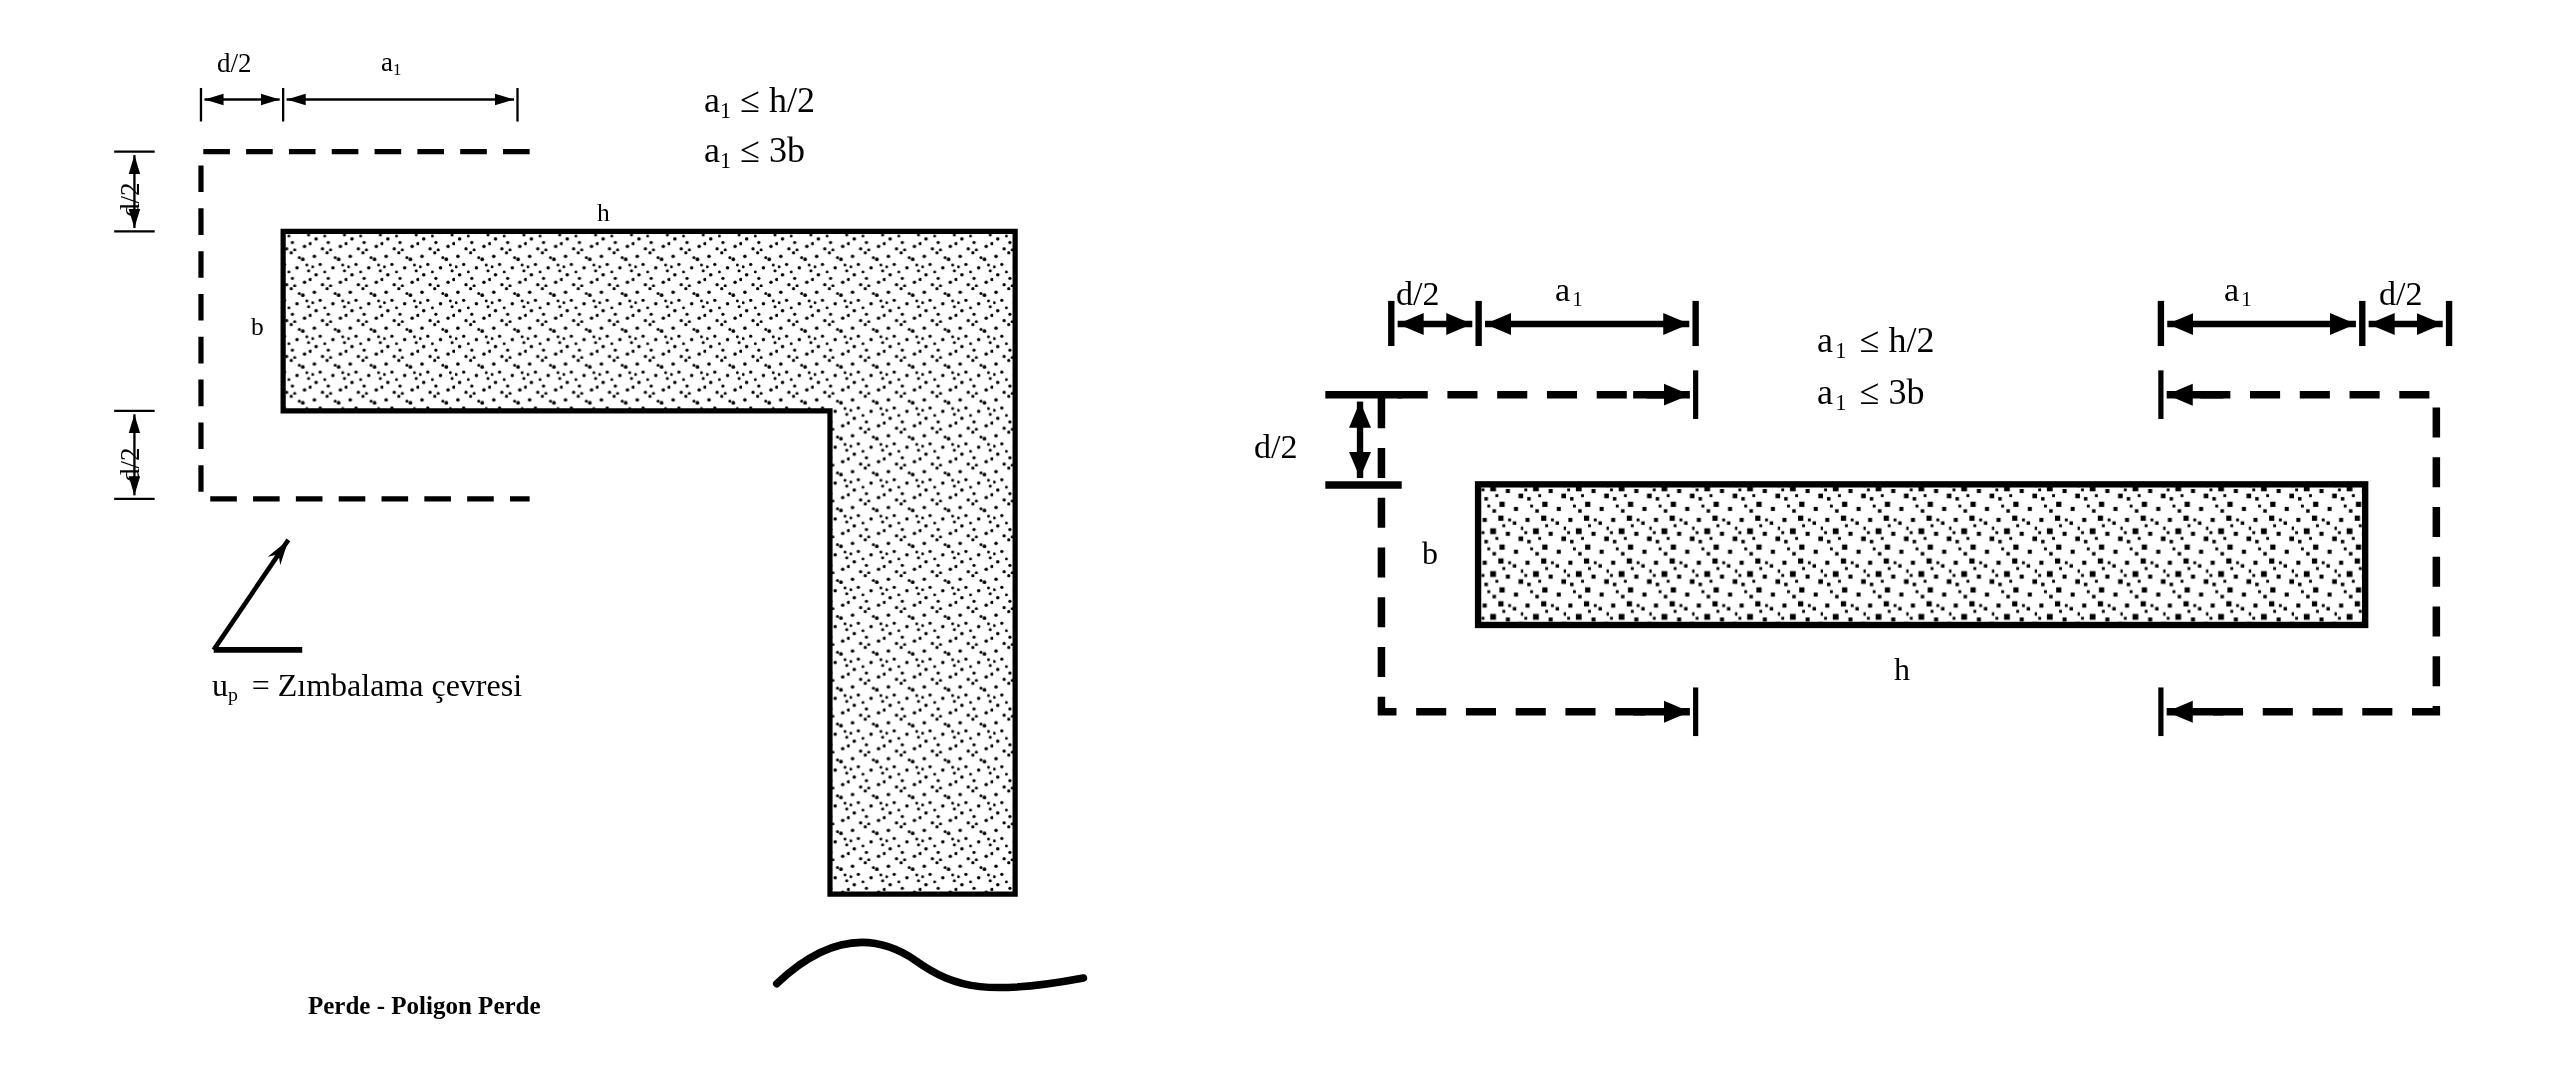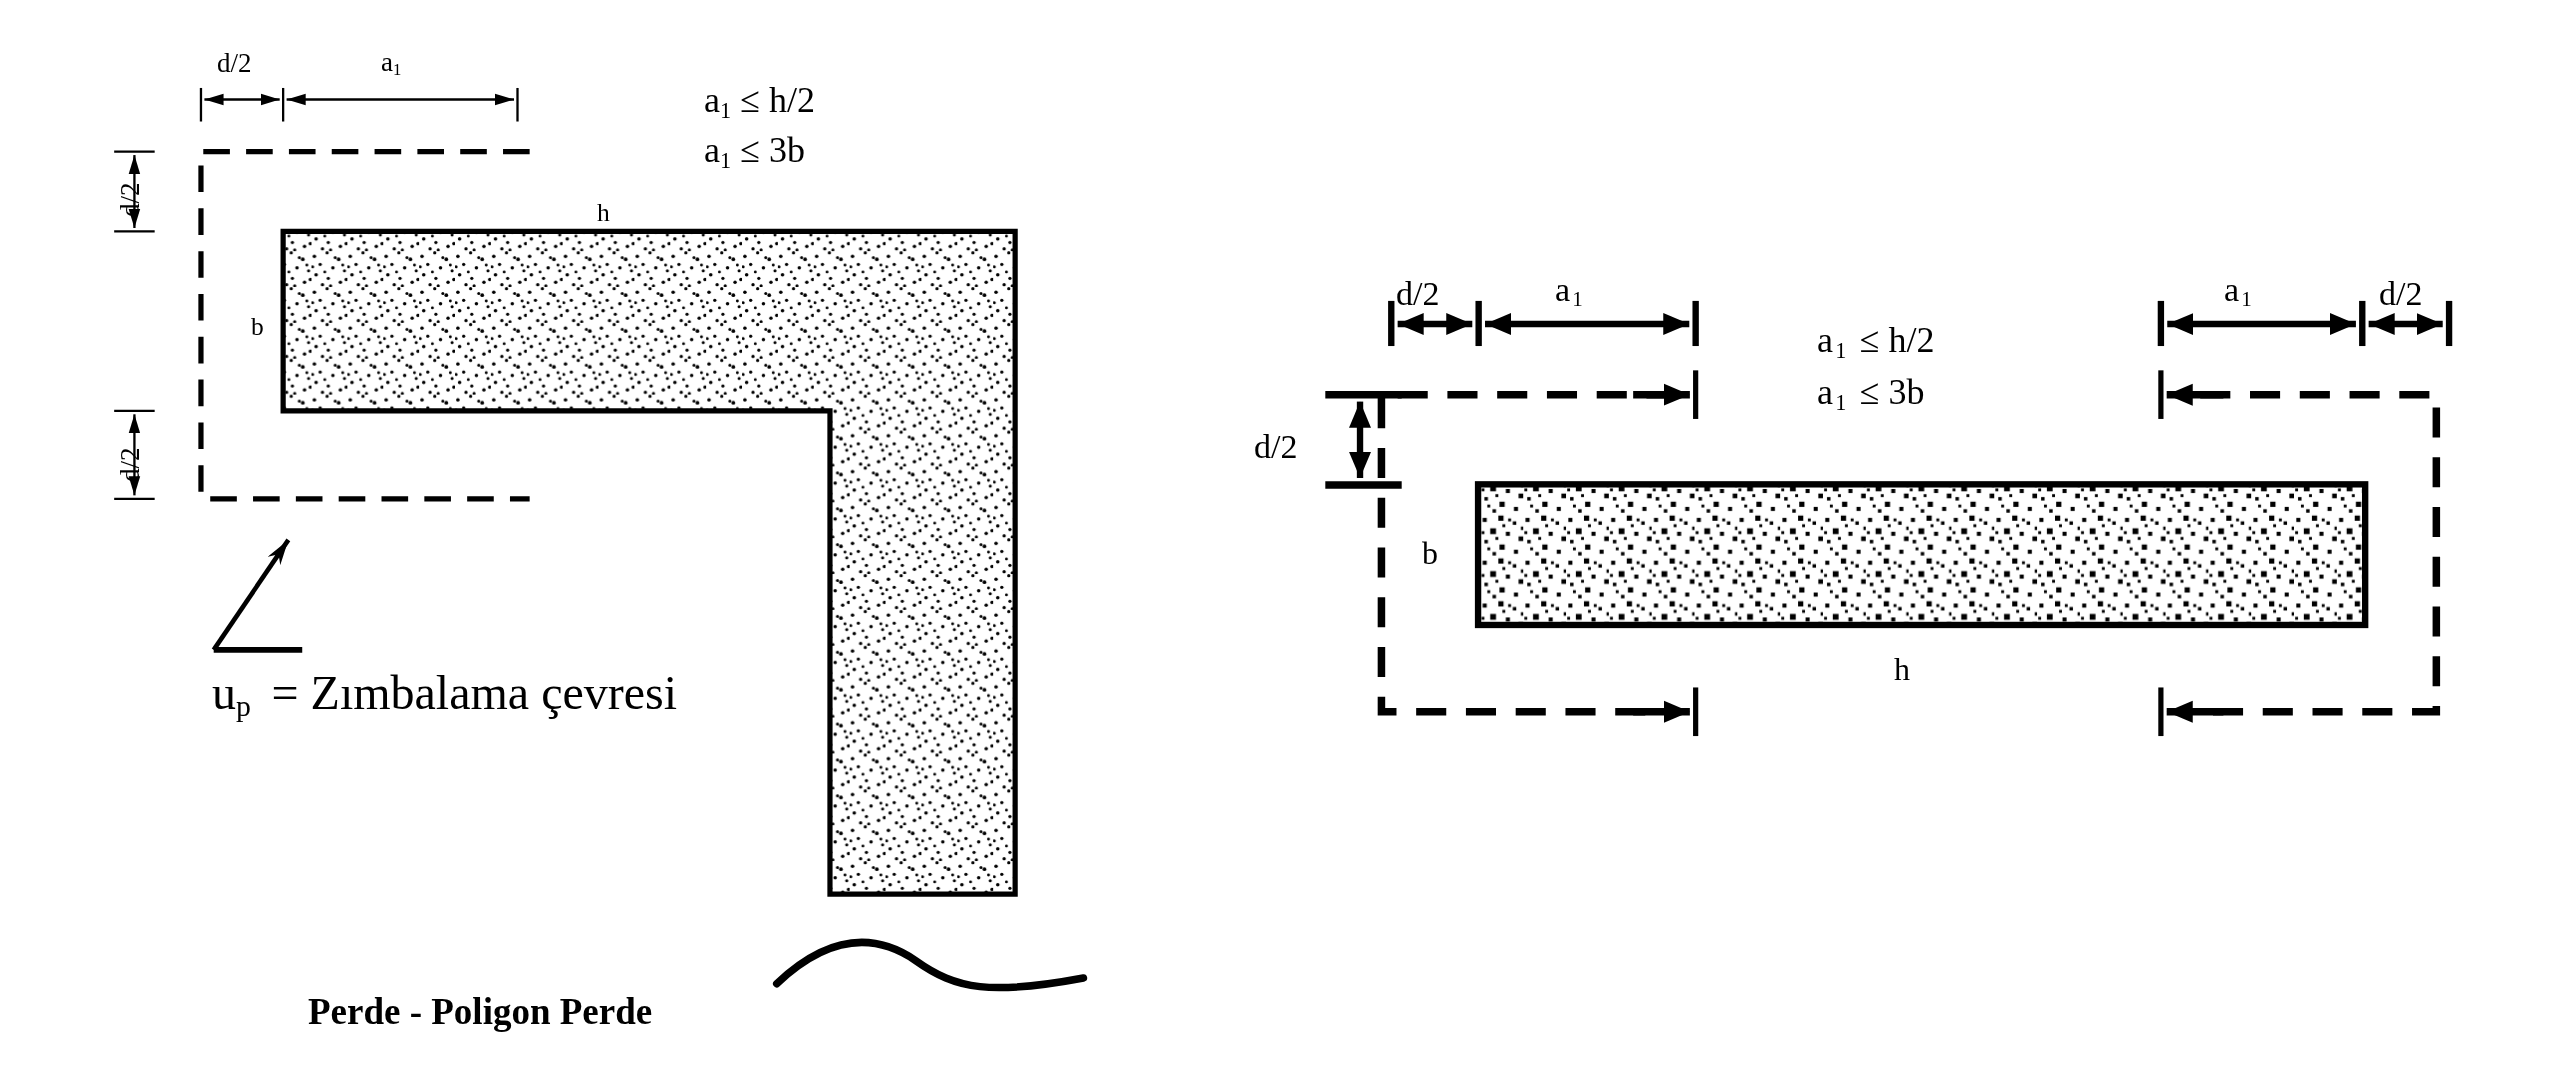"up = Zımbalama çevresi" div.txt { font-size: 48px -> 32px }
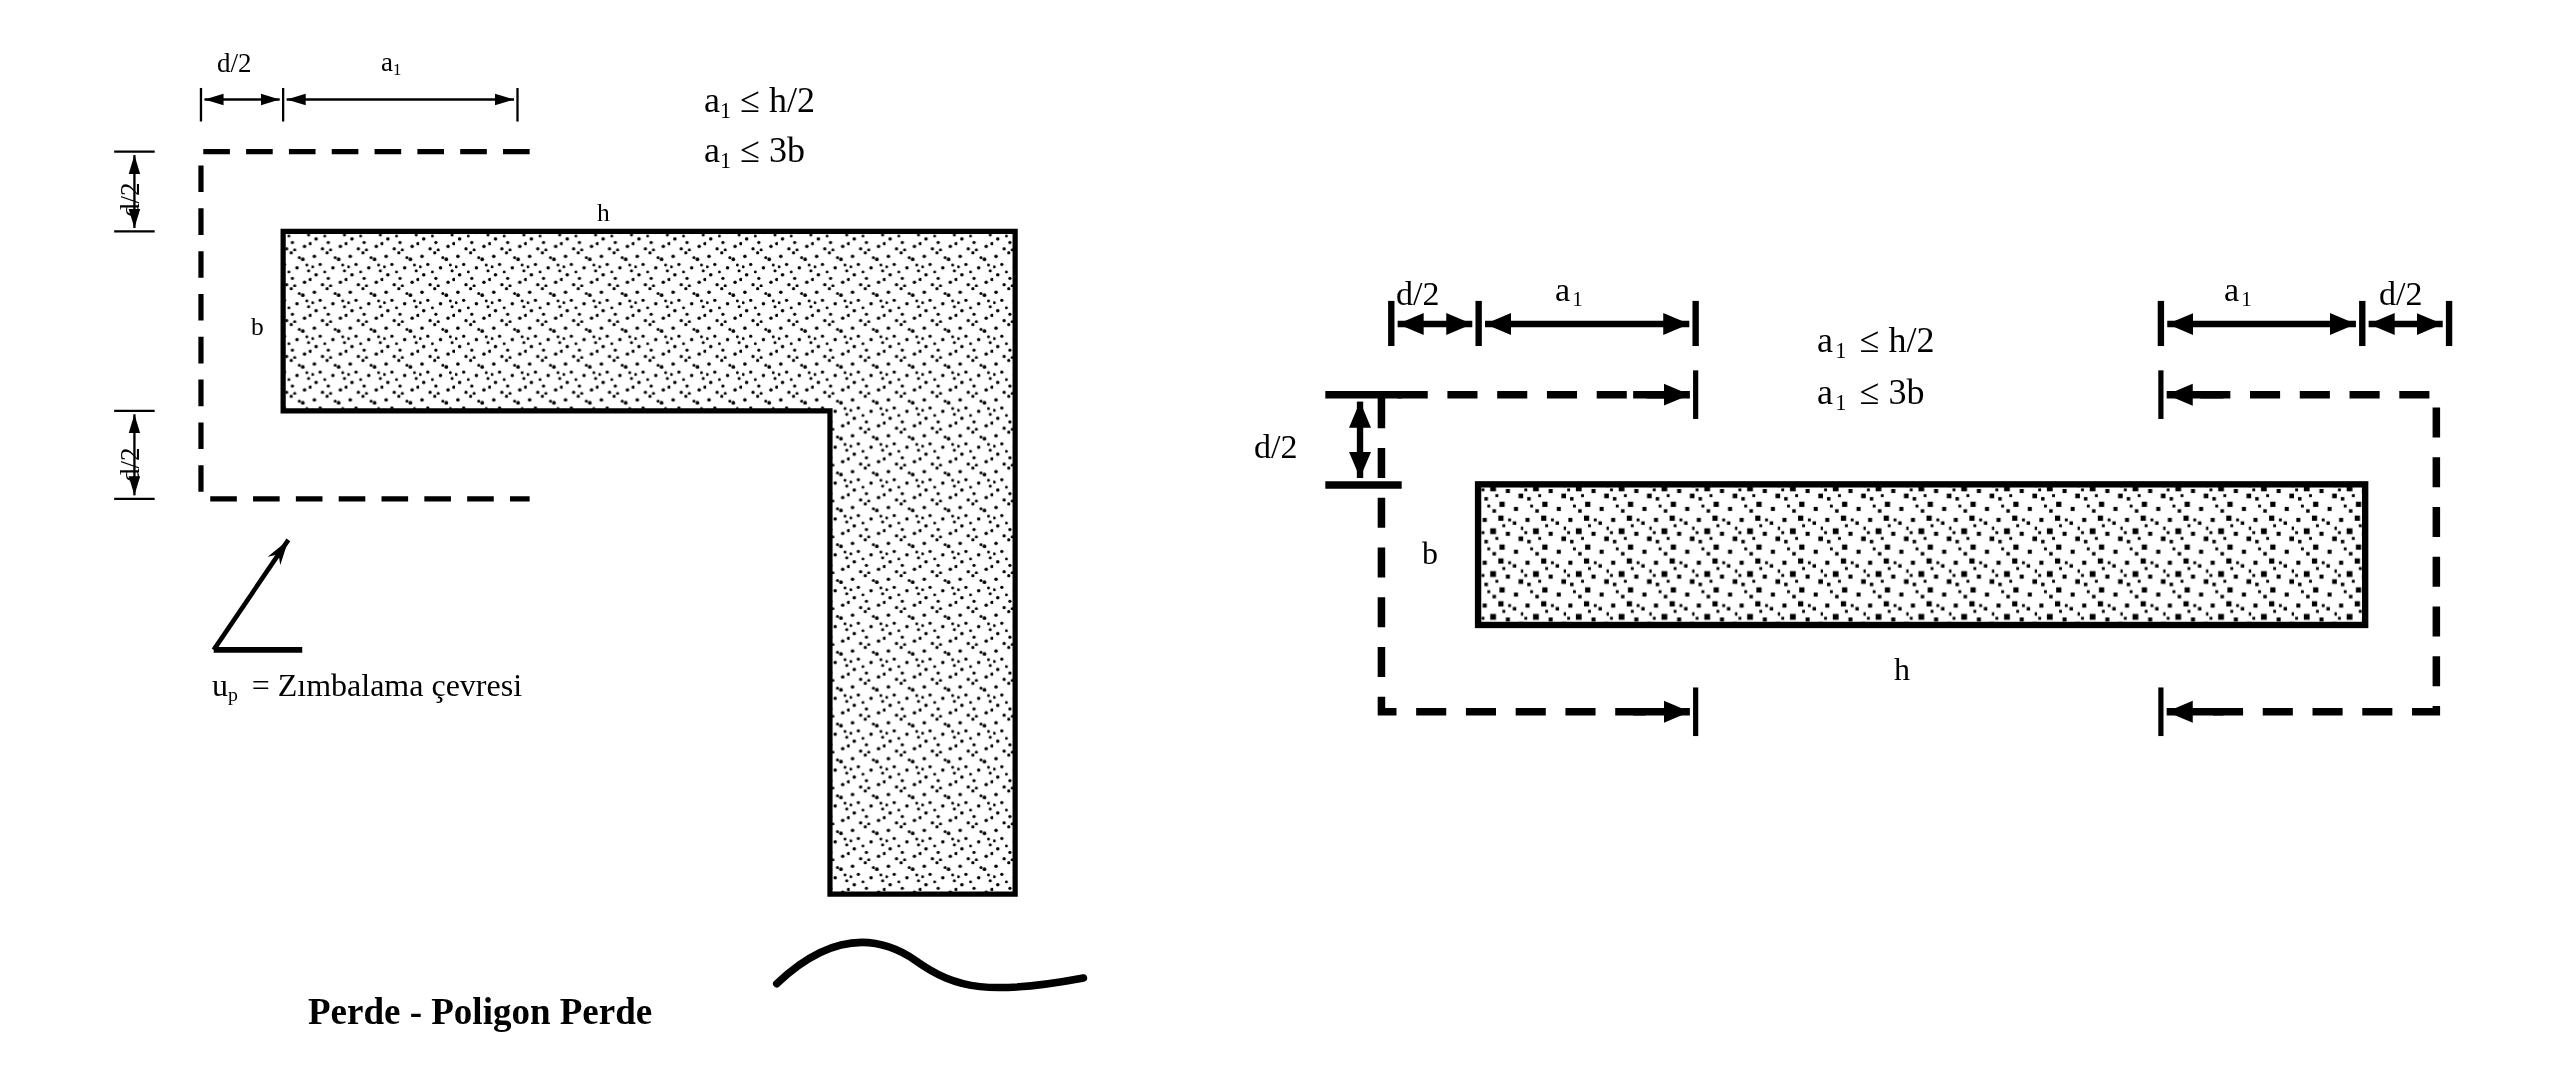"Perde - Poligon Perde" div.txt { font-size: 37px -> 25px }
